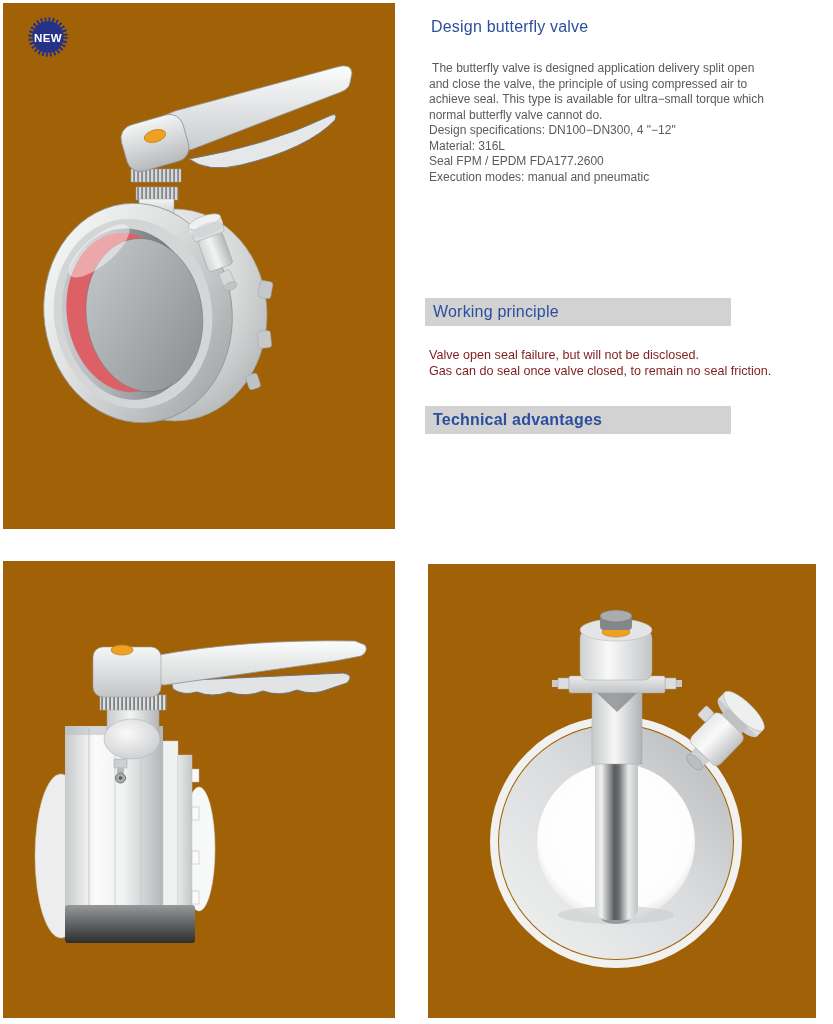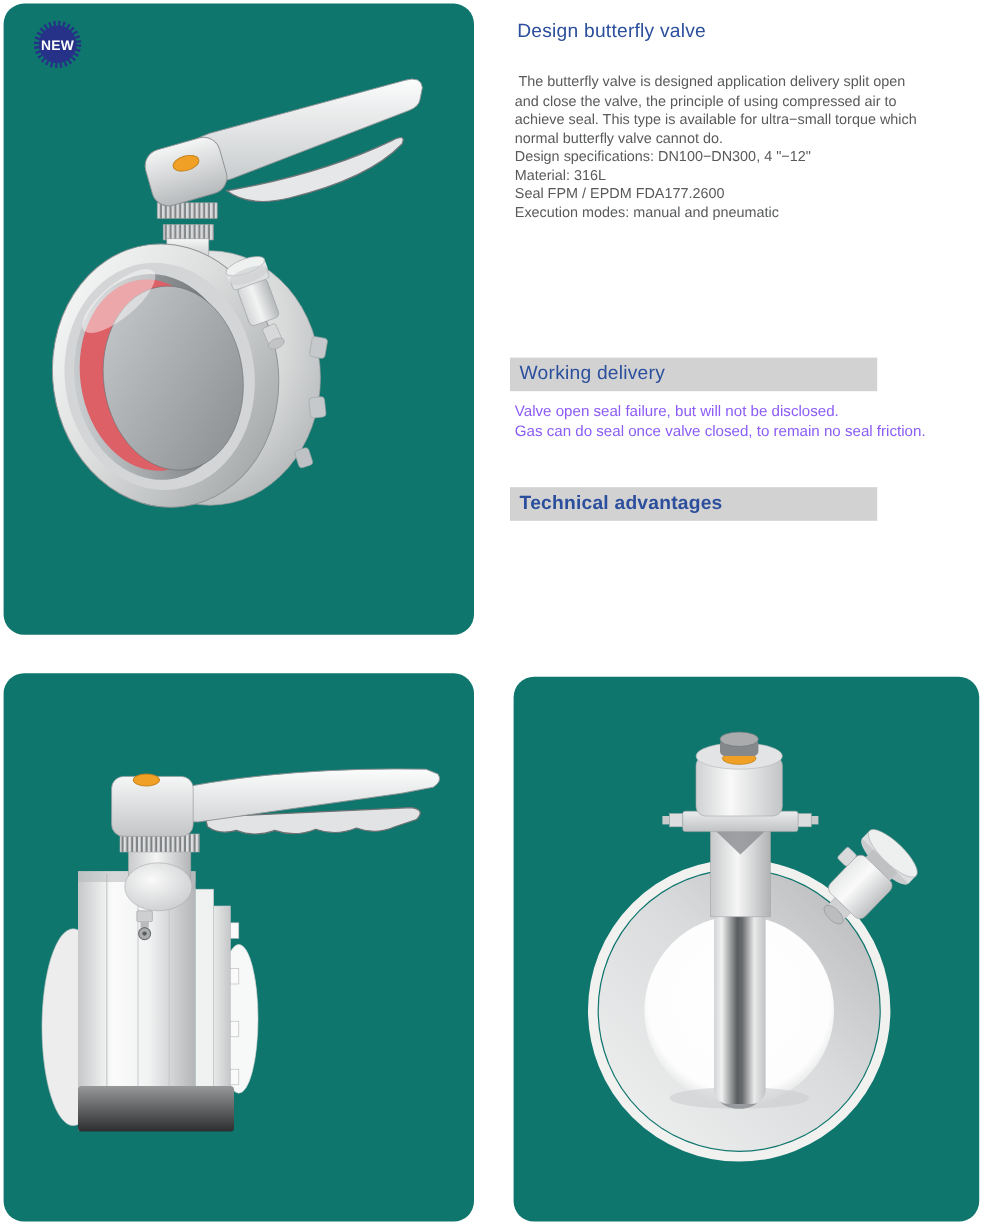"NEW" .panel { background: #0f766e -> #a16207; border-radius: 17px -> none }
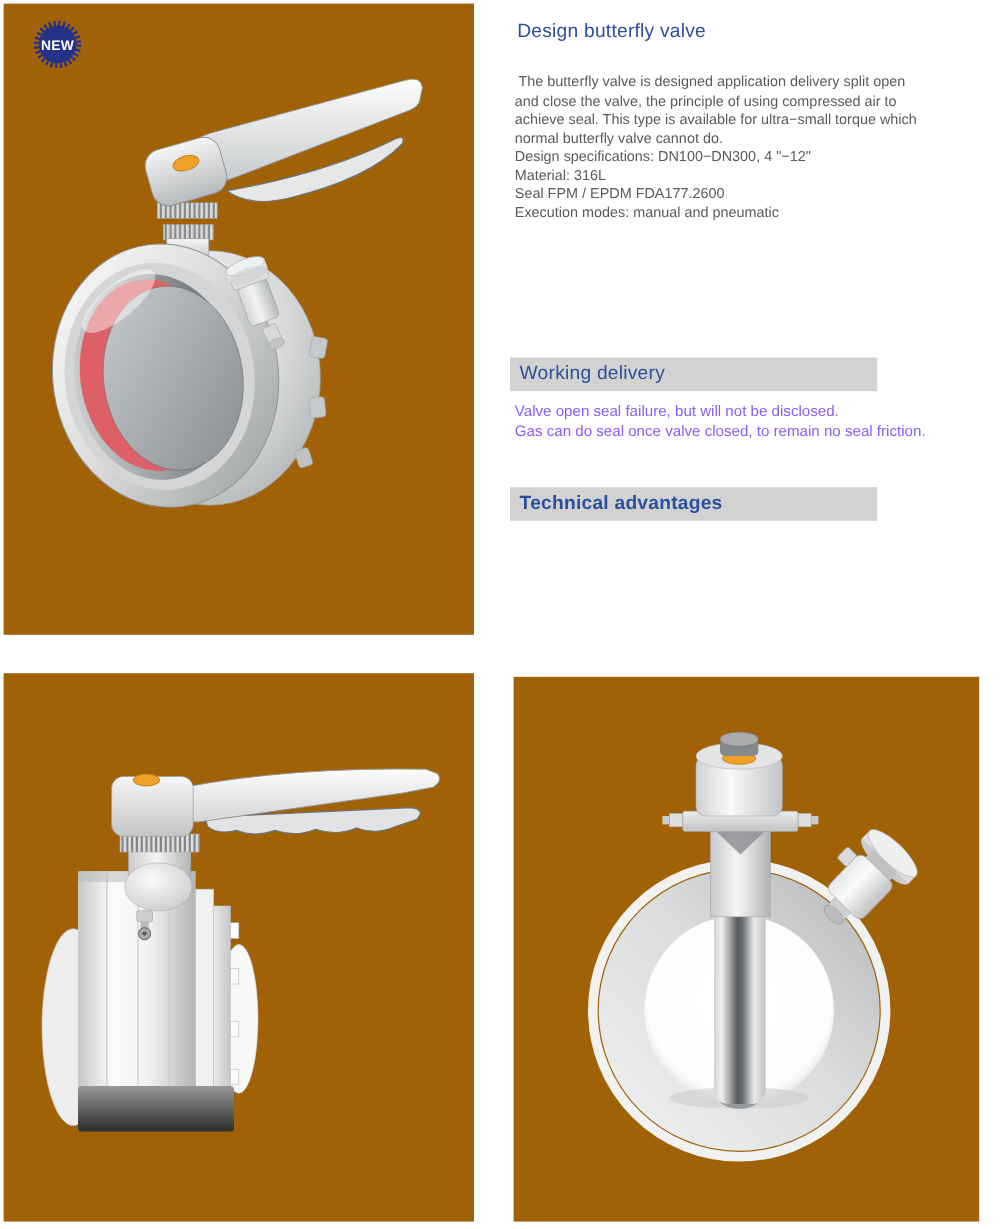"Working delivery" span { text: delivery -> principle }
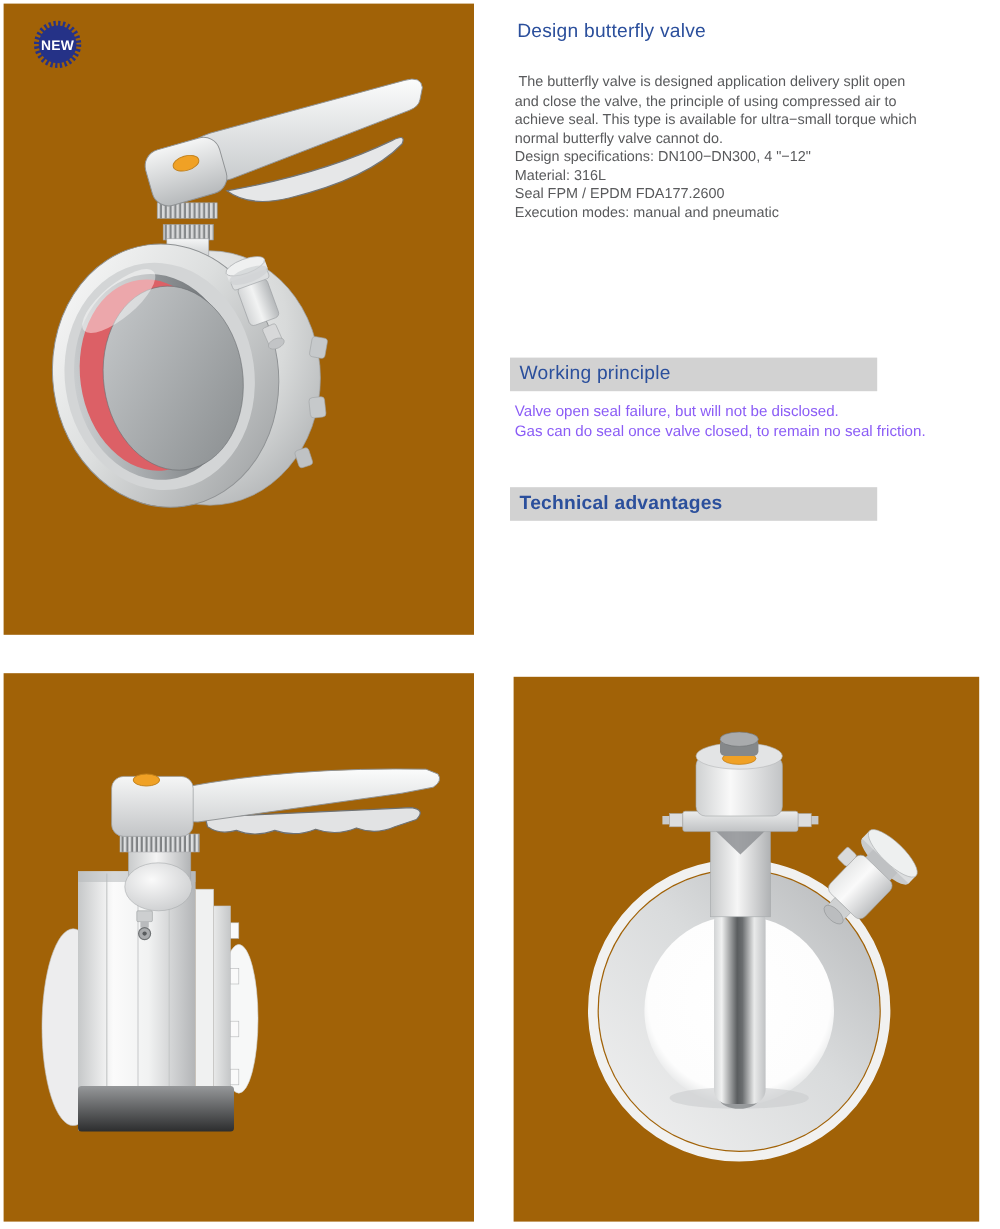"Valve open seal failure, but" .section-body { color: #8b5cf6 -> #7f1d1d; margin-top: none -> 12px }
